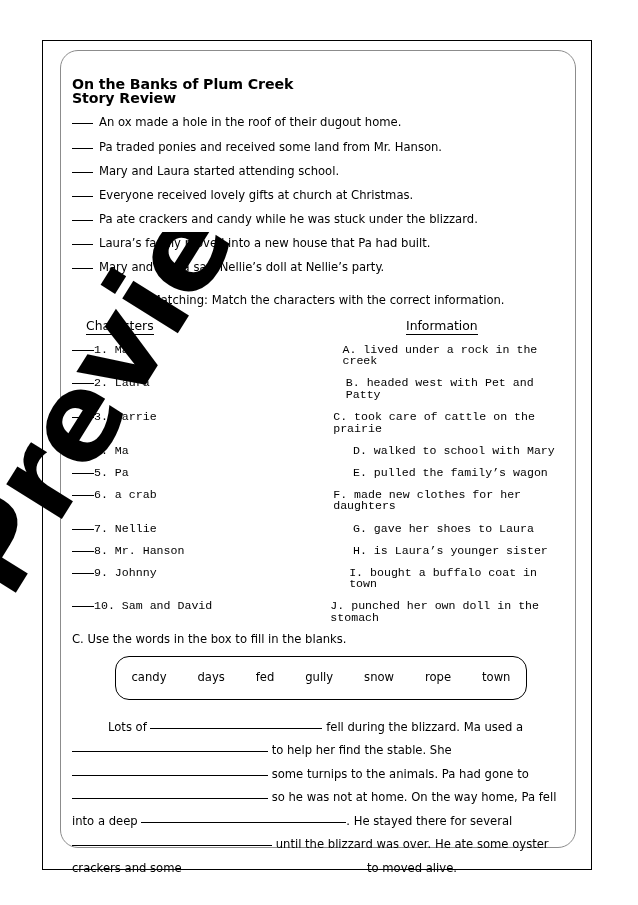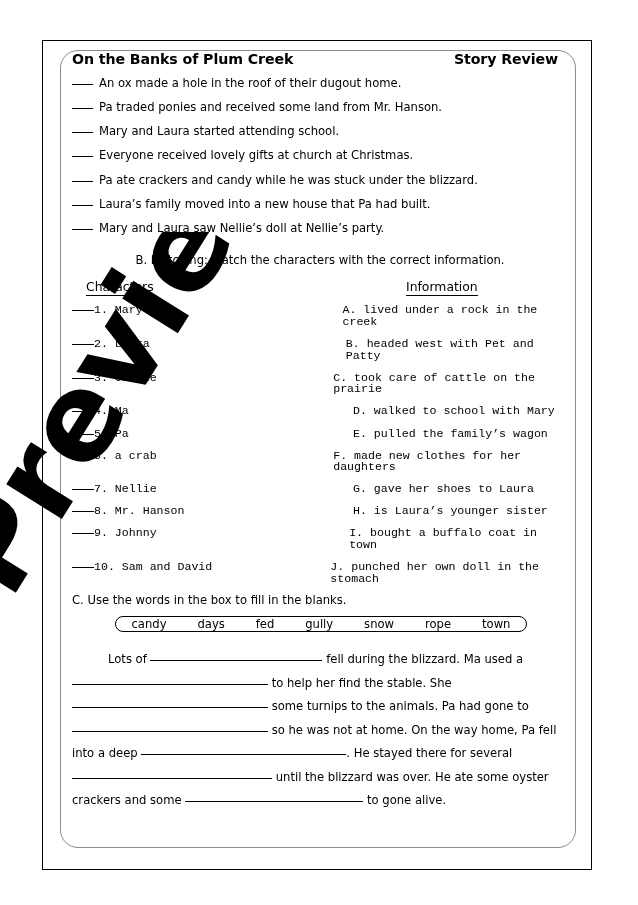"On the Banks of Plum" .header { flex-direction: none -> column; padding-top: 0 -> 25px }
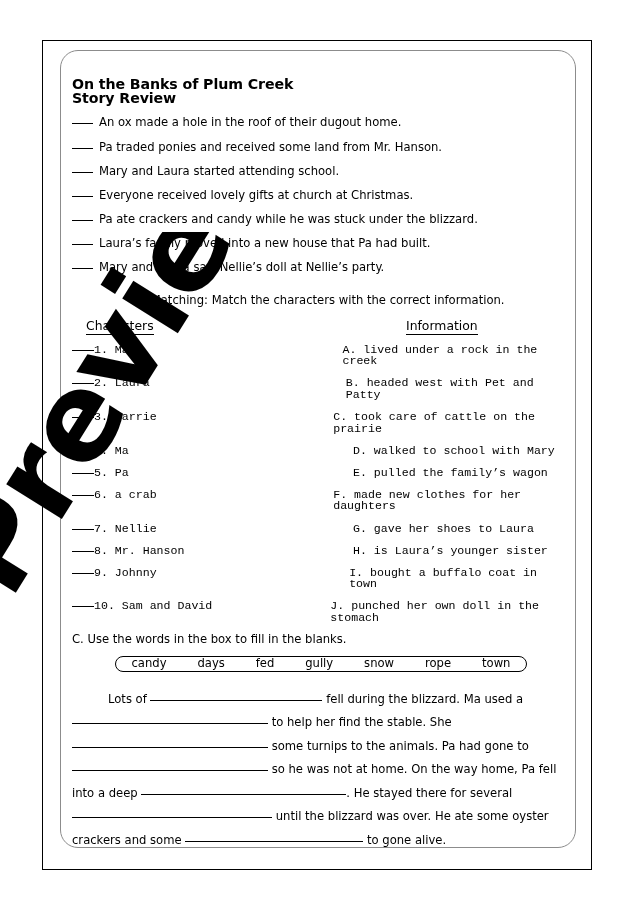"candy" .word-box { height: 16px -> 44px }
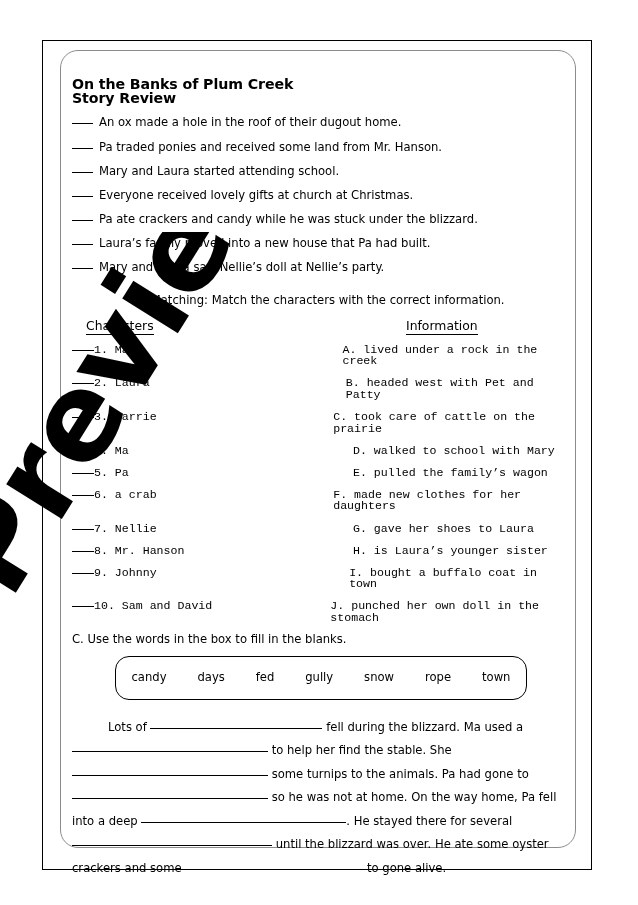"to gone alive." span { text: gone -> moved }
